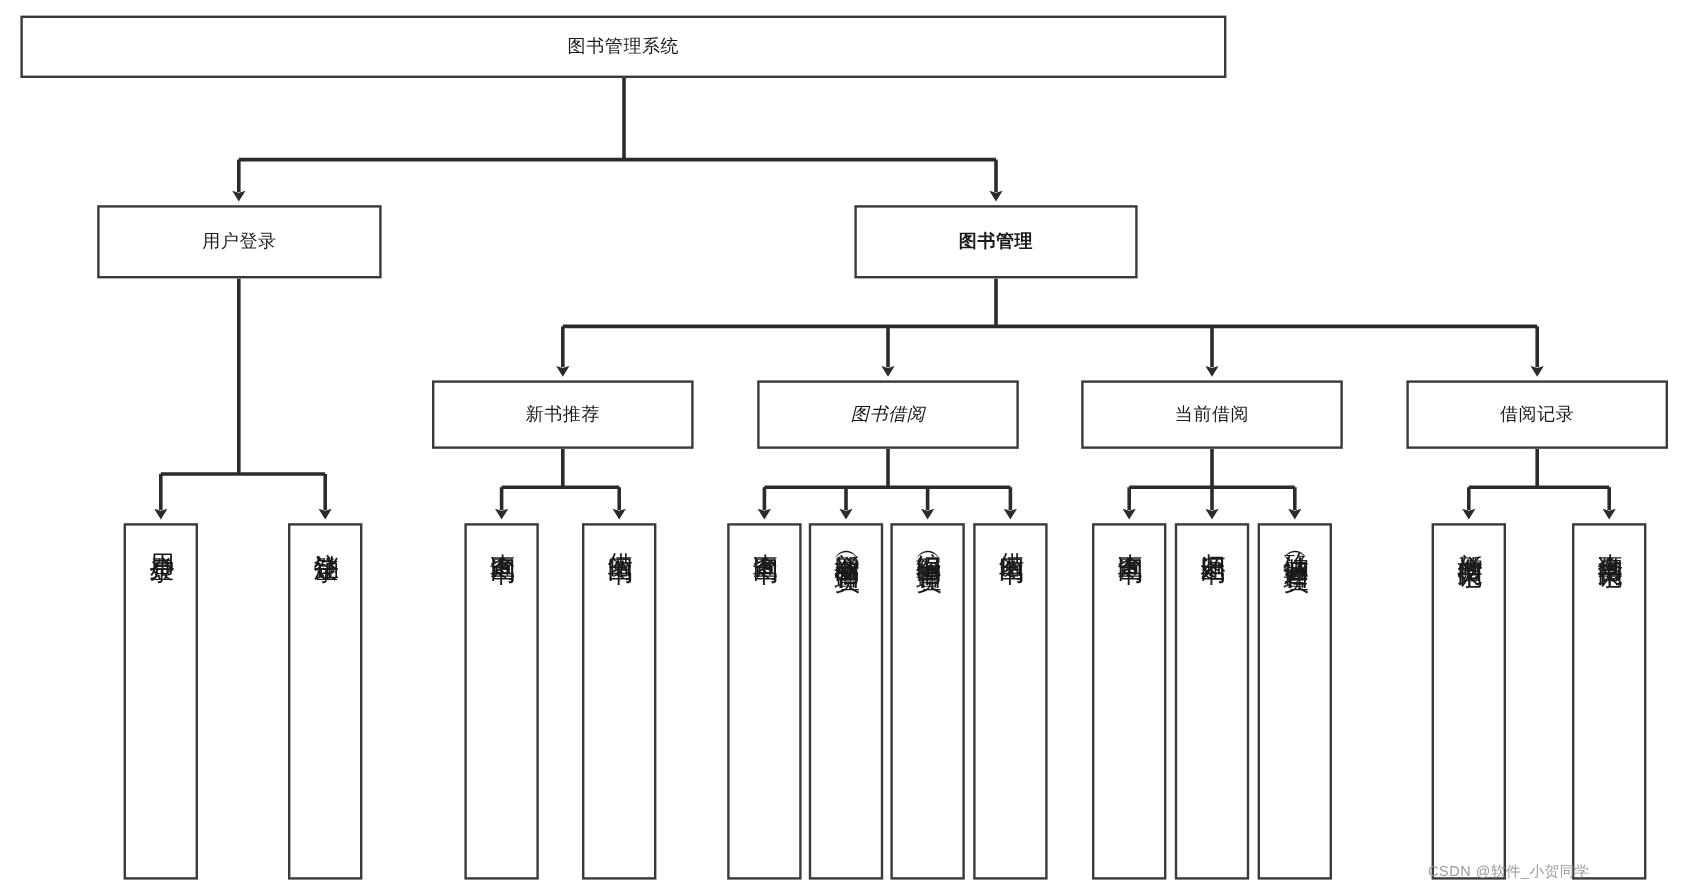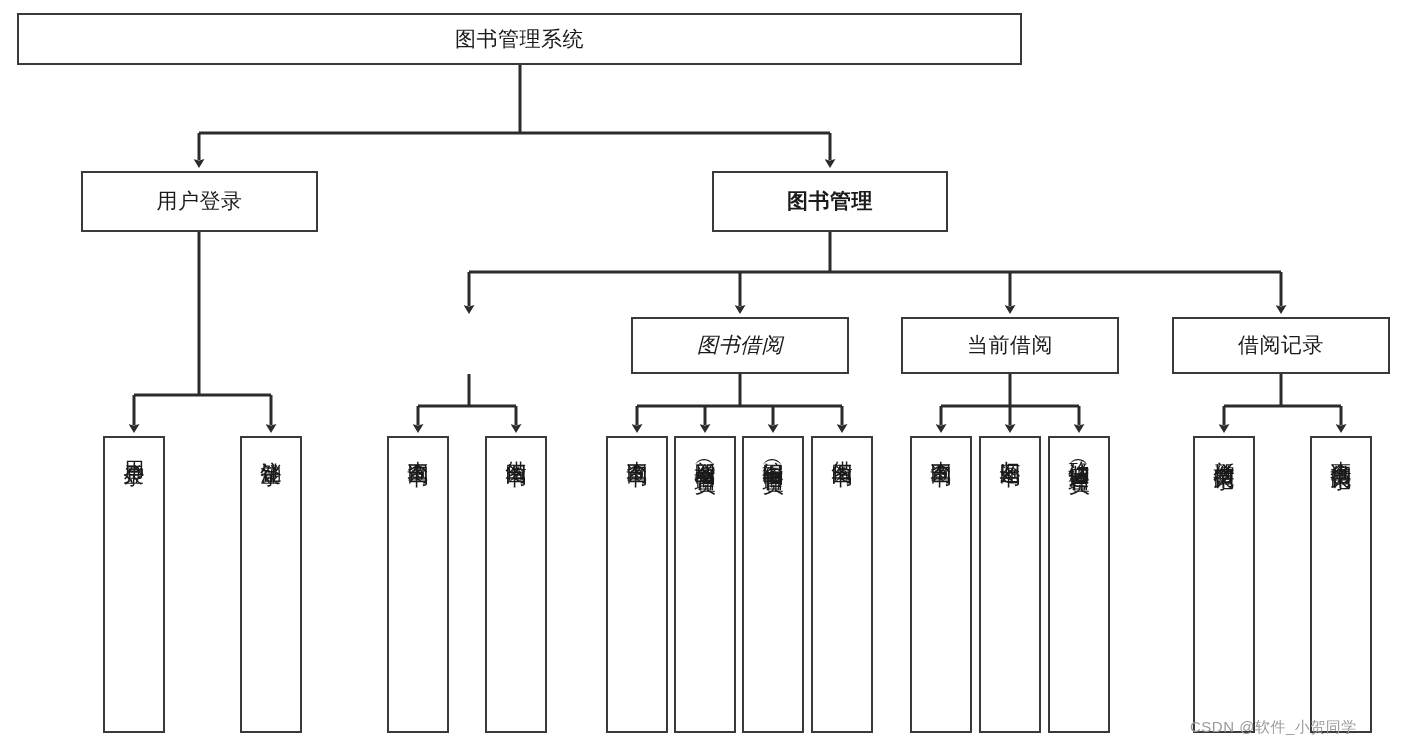"图书管理系统" .node.horiz .label { font-size: 21px -> 15px }
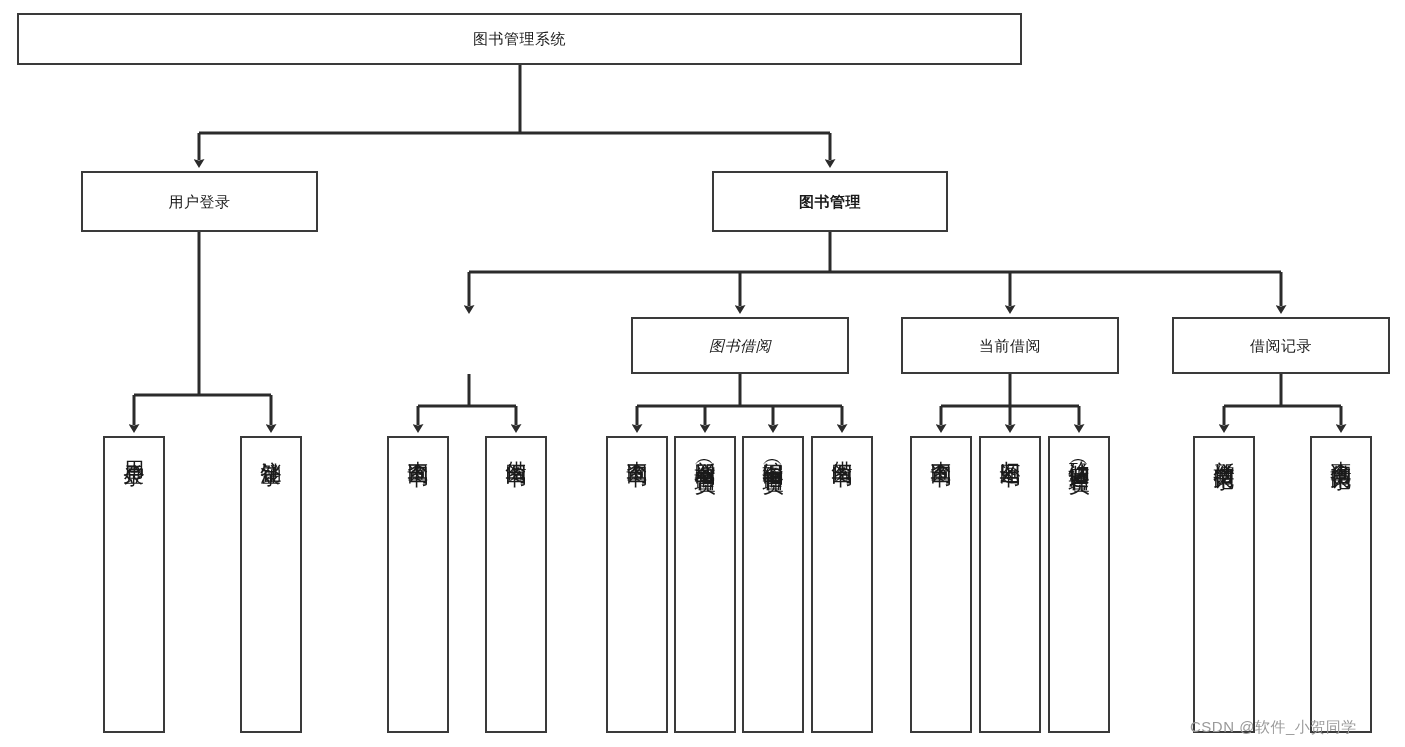"新书推荐" div.node { html: none -> <div> <span>新书推荐</span> </div> }
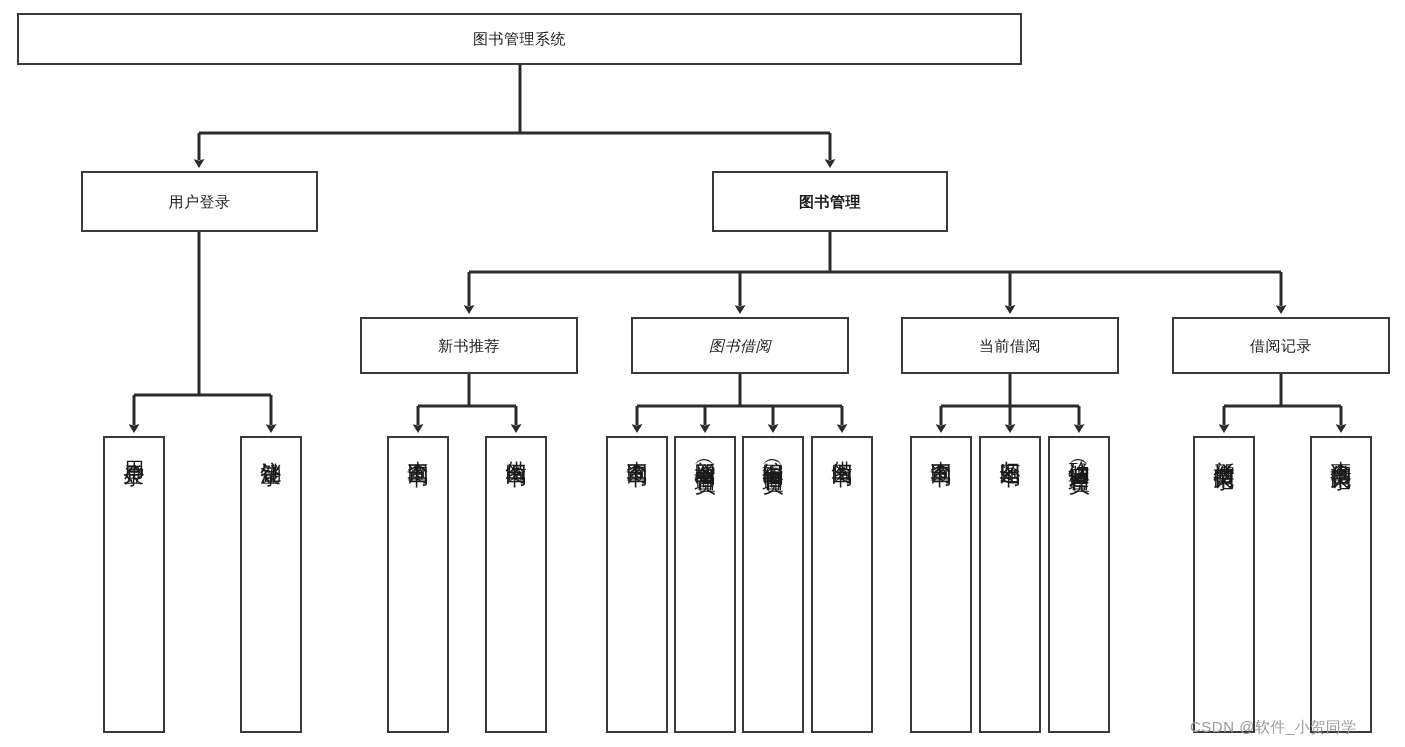"CSDN @软件_小贺同学" .watermark { font-size: 15px -> 12px }
